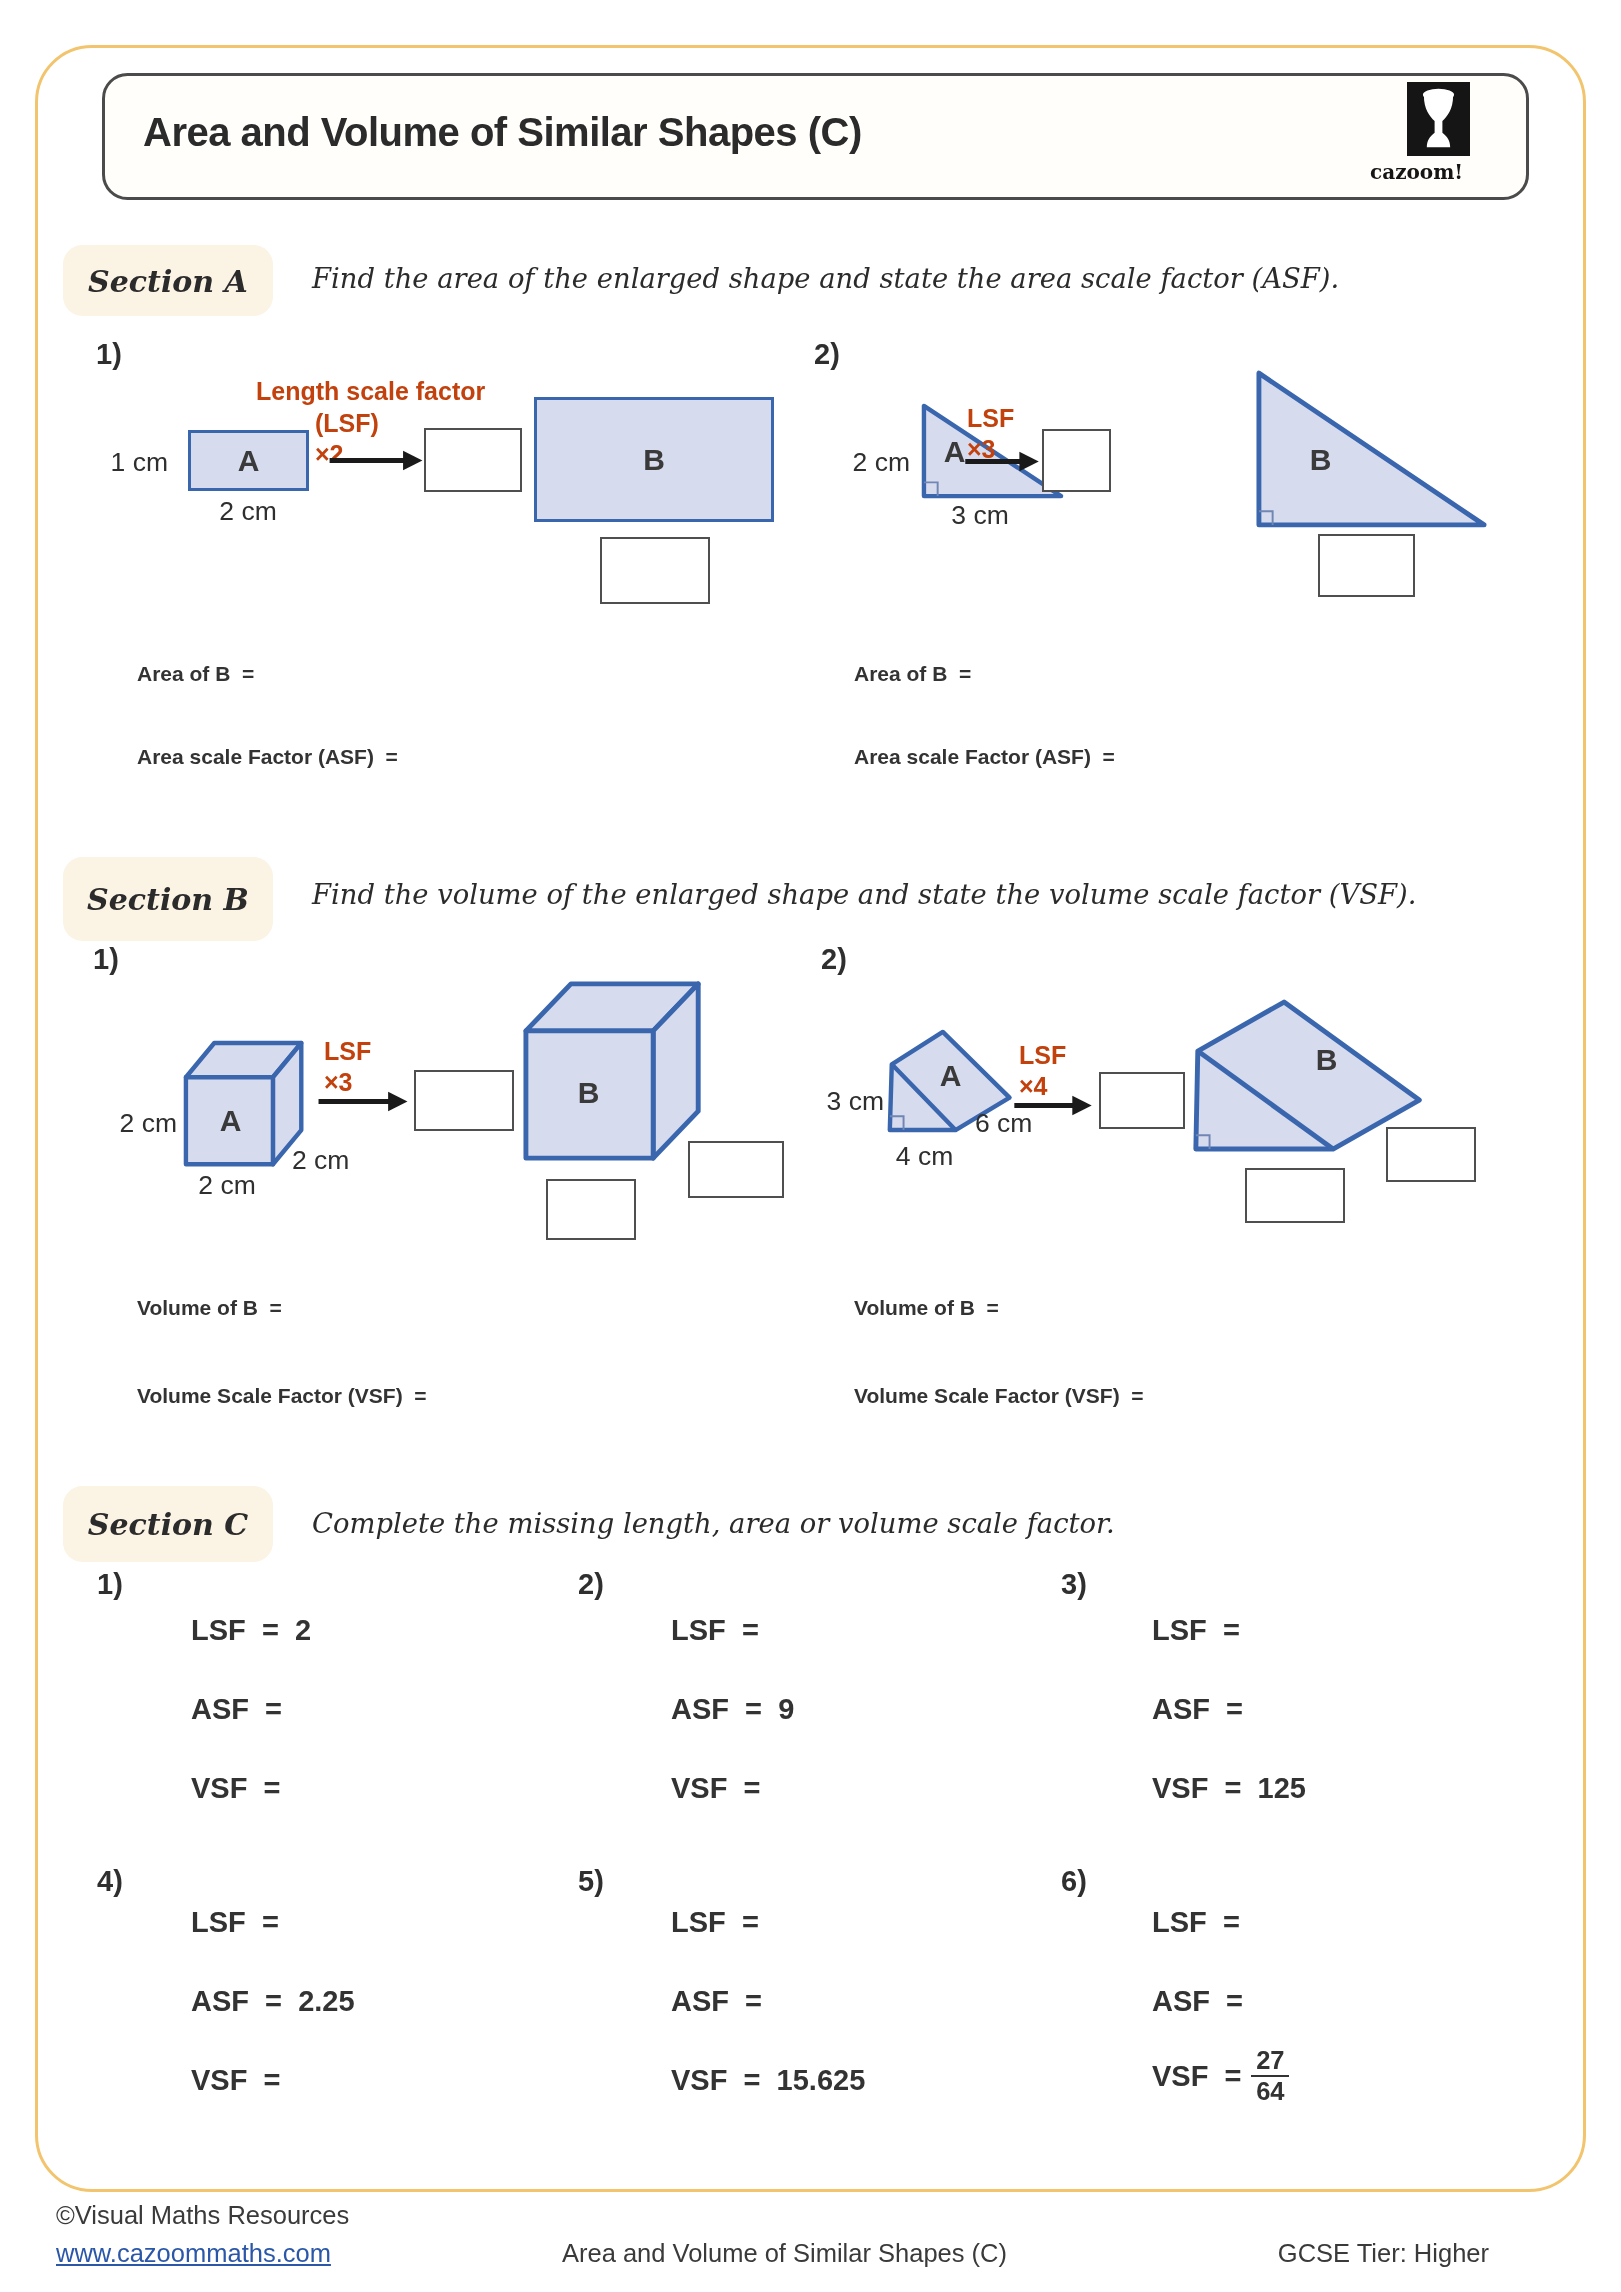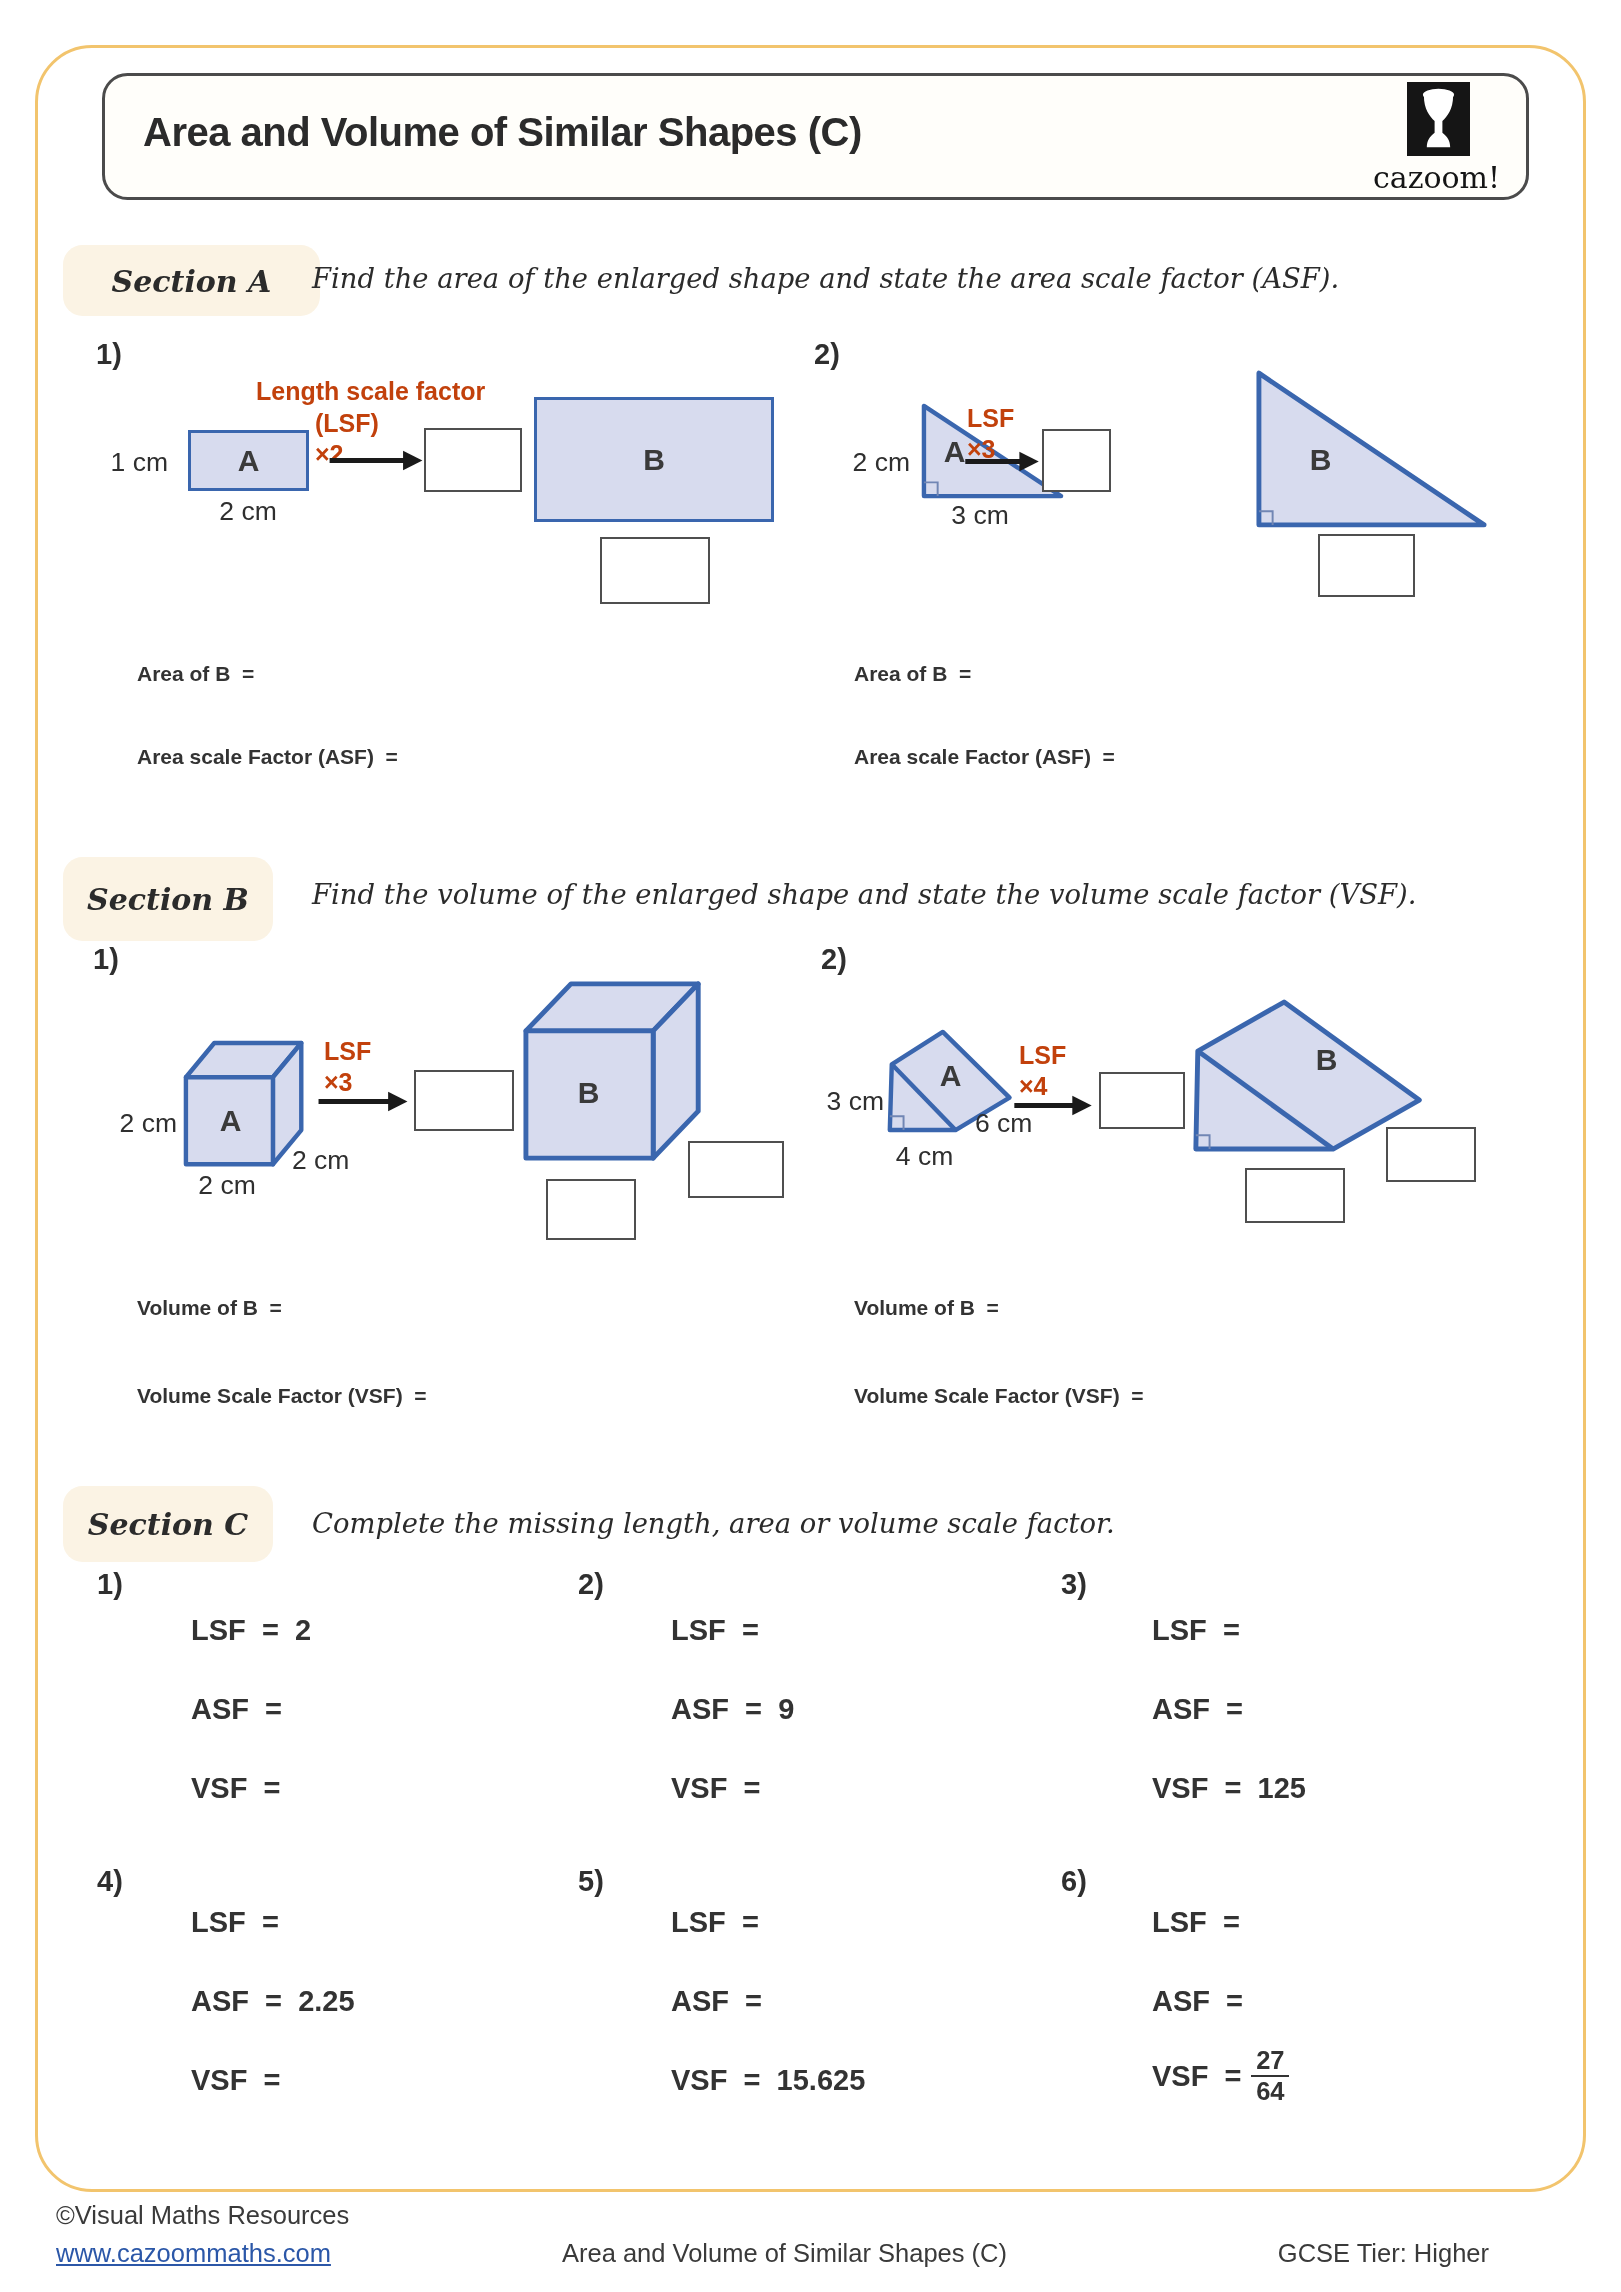"cazoom!" .logo-text { font-size: 30px -> 20px; font-weight: 400 -> 700; text-align: center -> none }
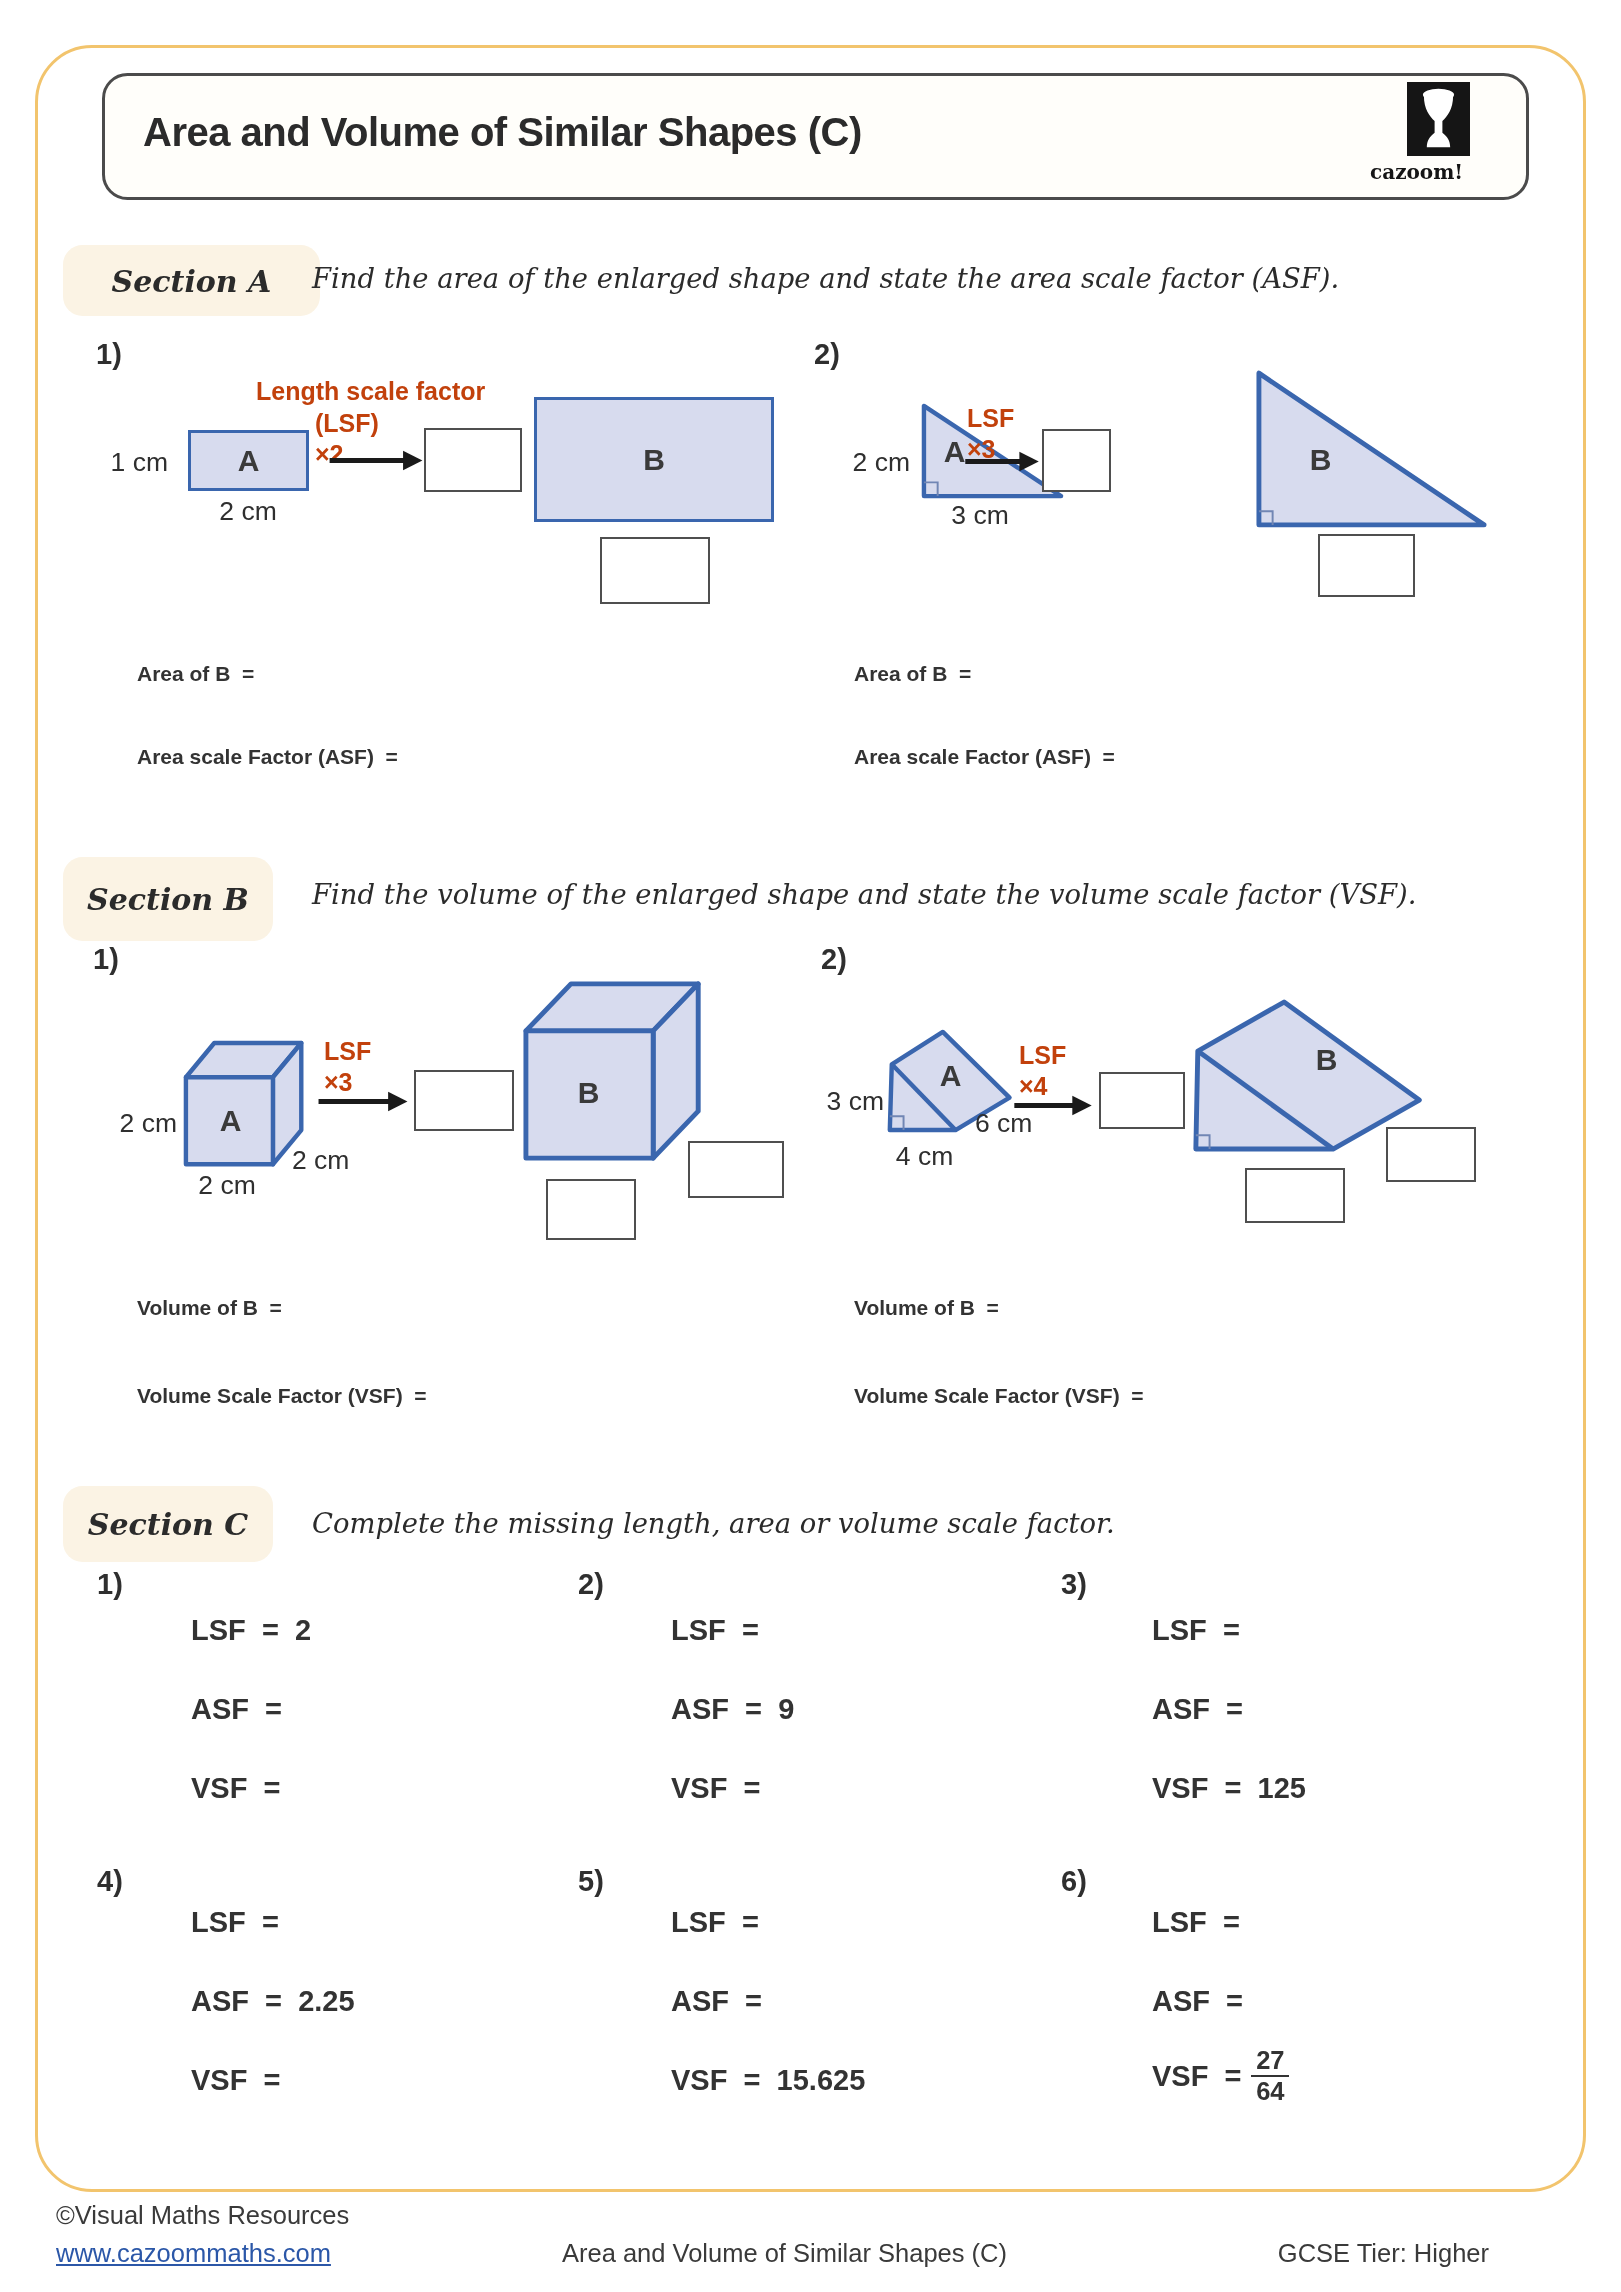"Section A" div.abs { padding-left: 47px -> none }
